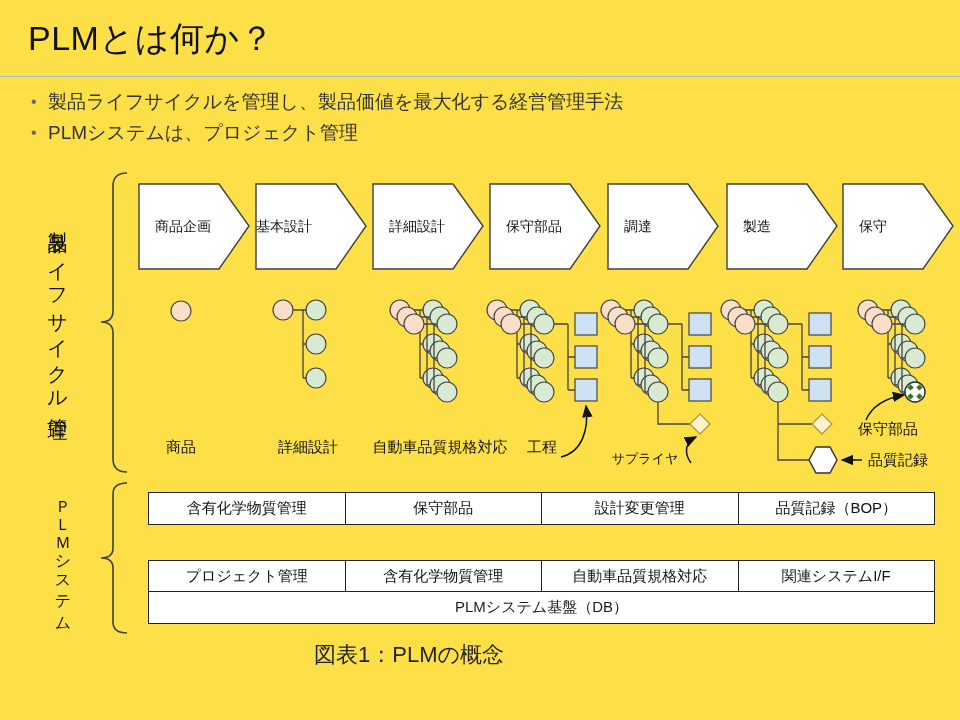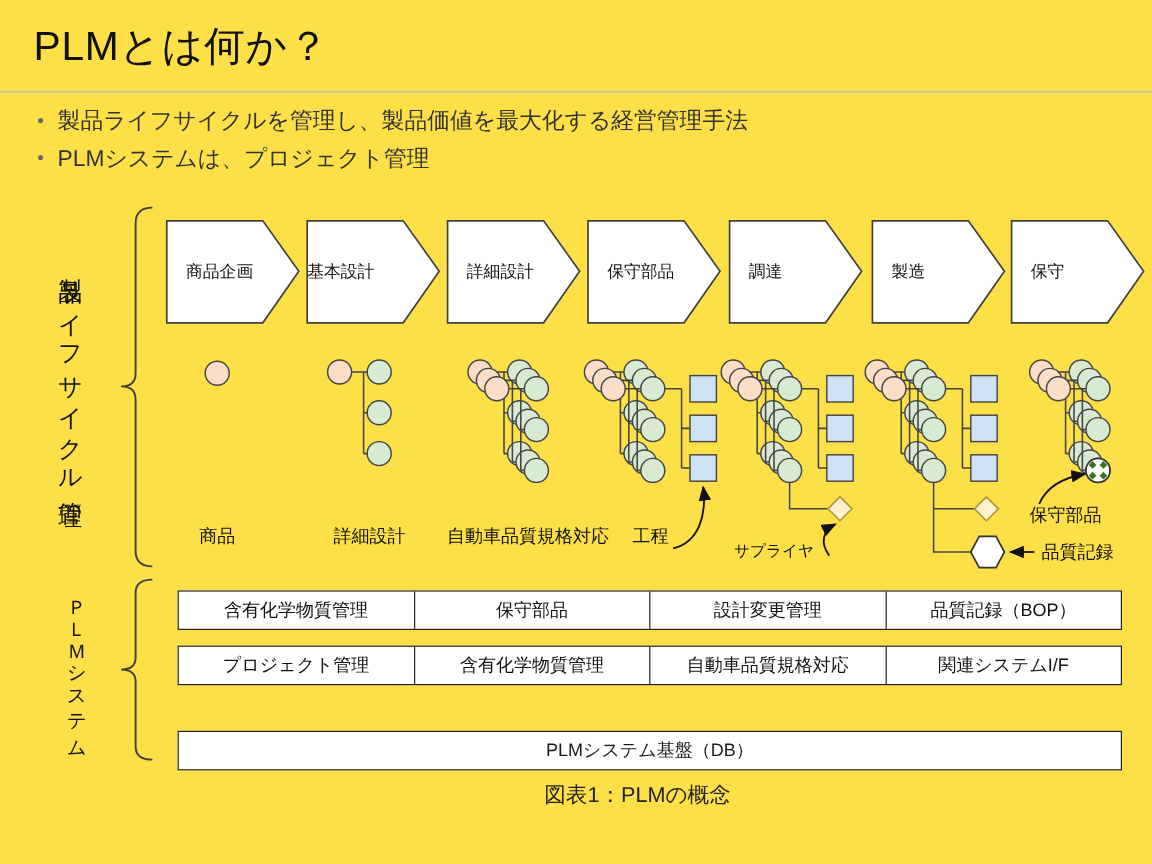"プロジェクト管理" div.mrow { top: 538px -> 560px }
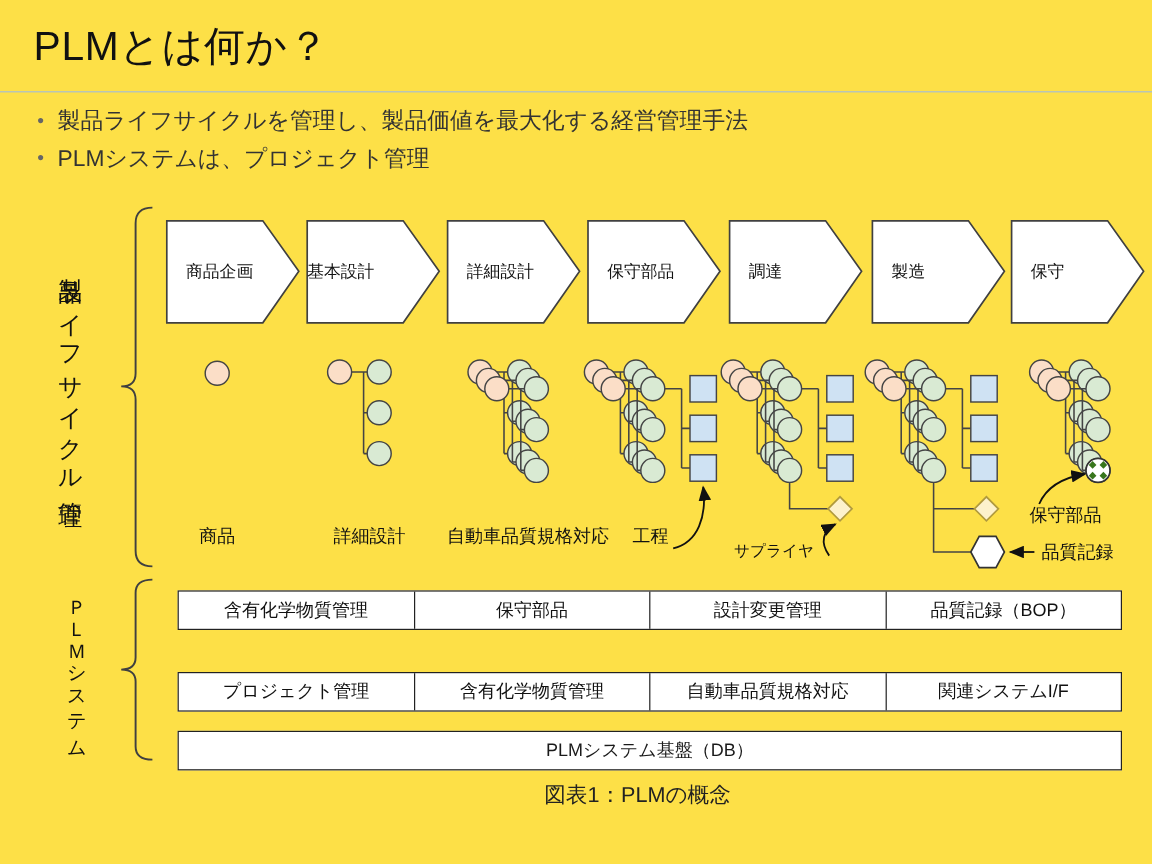"PLMシステム基盤（DB）" .platform { margin-top: 18px -> none }
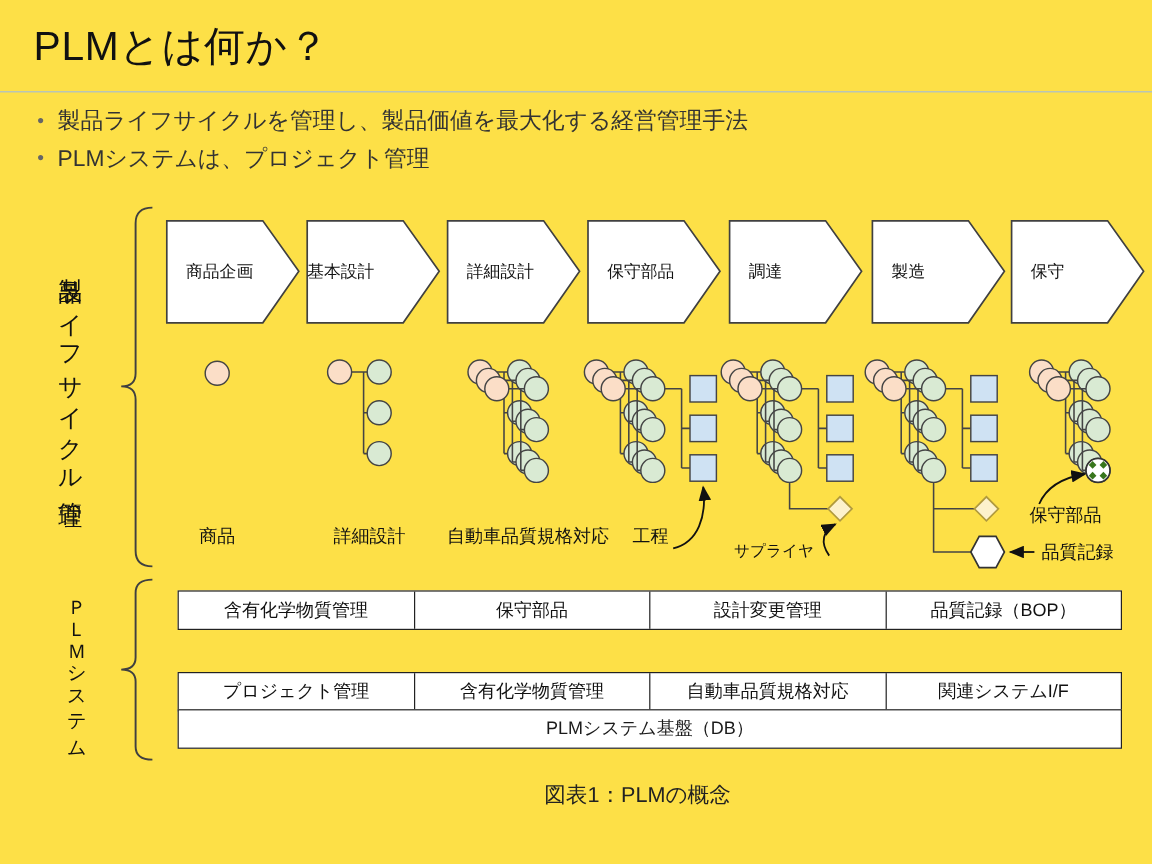"図表1：PLMの概念" .caption { font-size: 18px -> 22px; margin-top: 10px -> none; text-align: right -> center }
